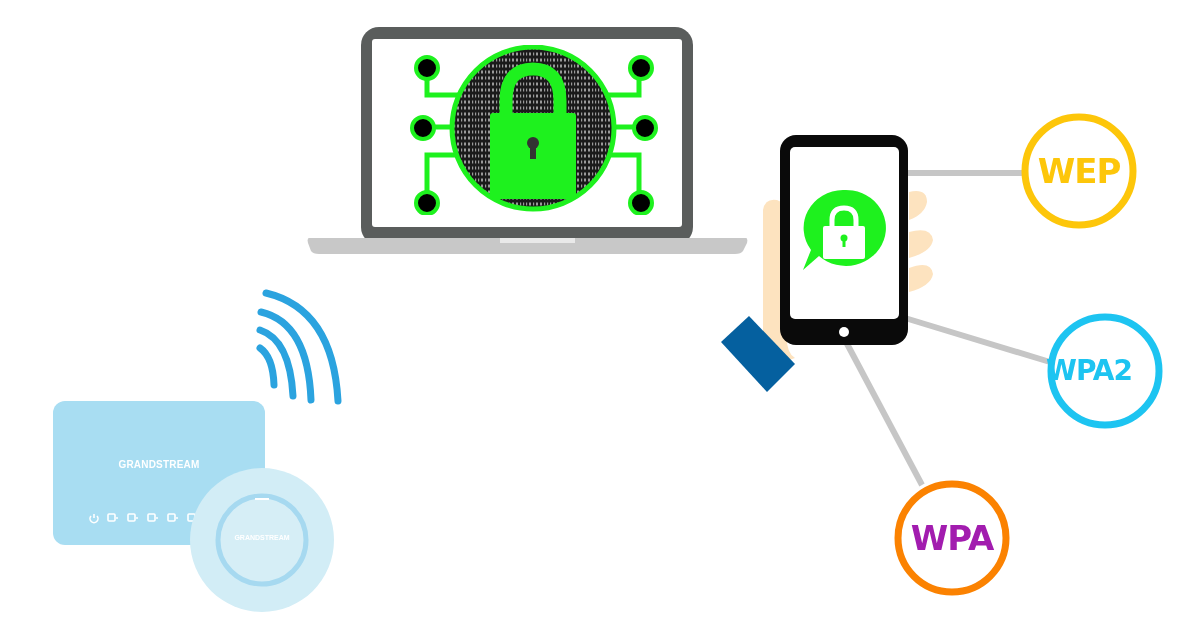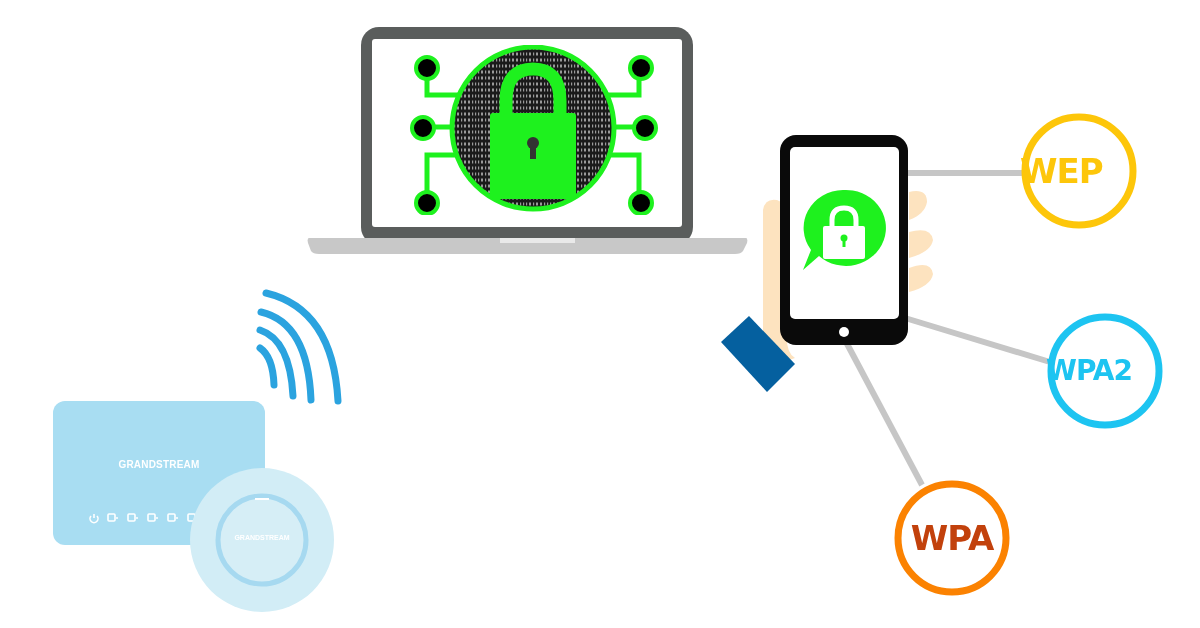"WEP" div.abs { text-align: left -> center }
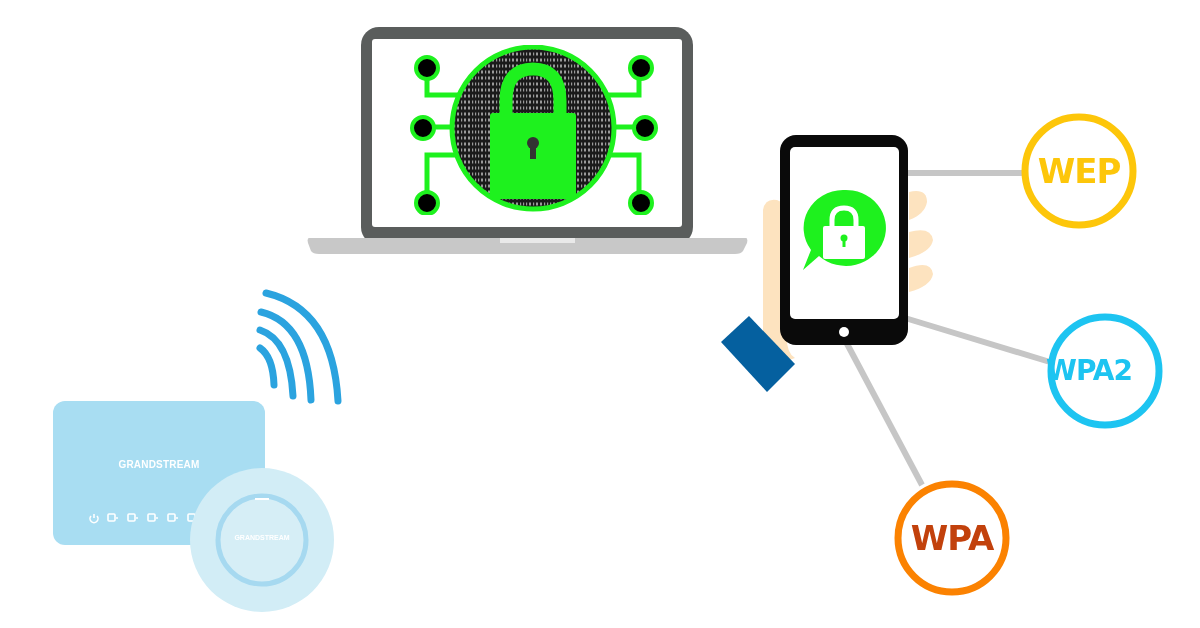"WPA" div.abs { color: #c2410c -> #a21caf }
